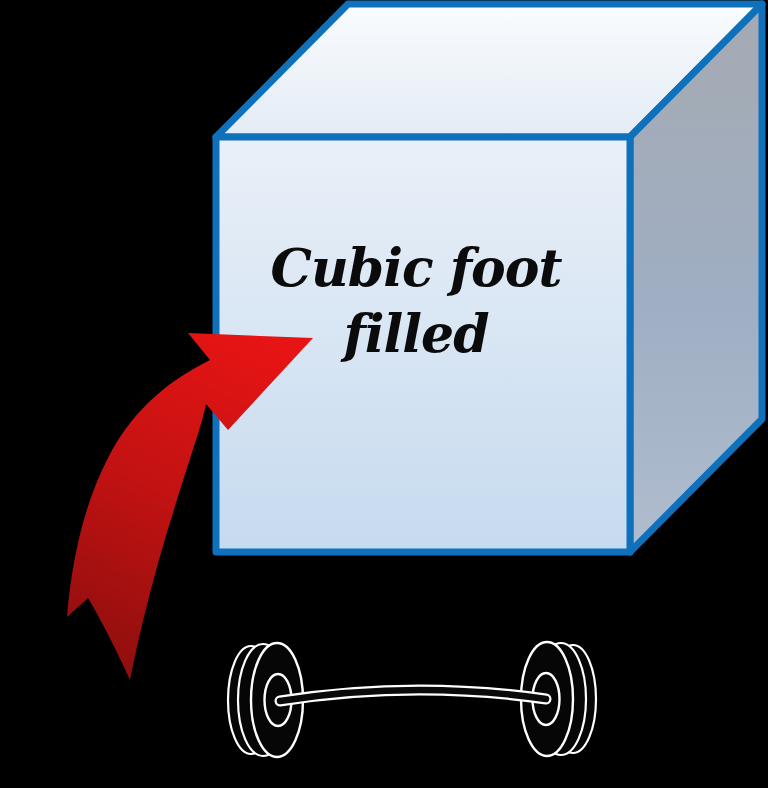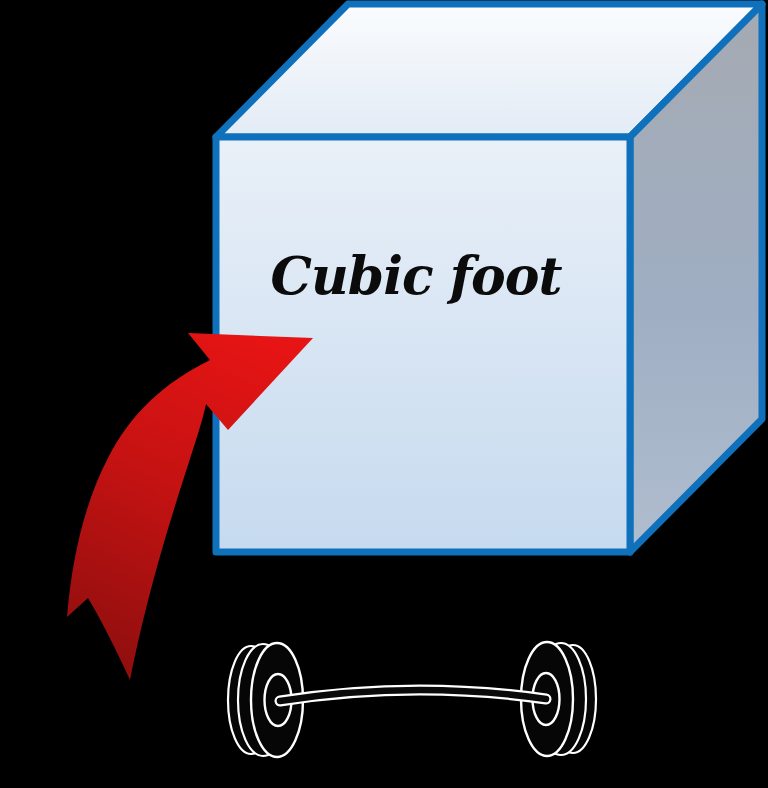"Cubic foot" .cube-label { top: 243px -> 235px }
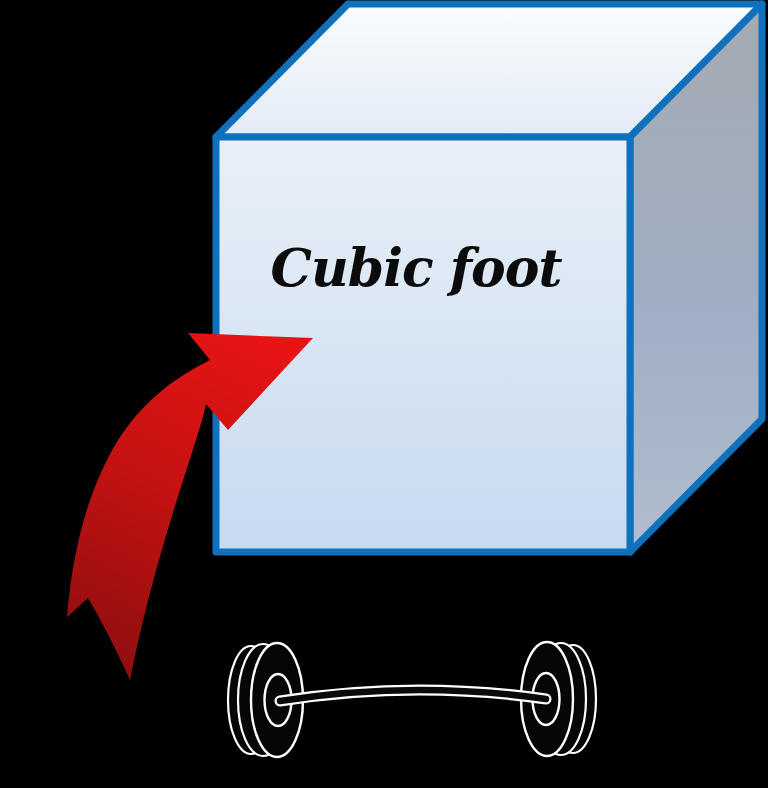"filled" span { html: none -> <span>filled</span> }
